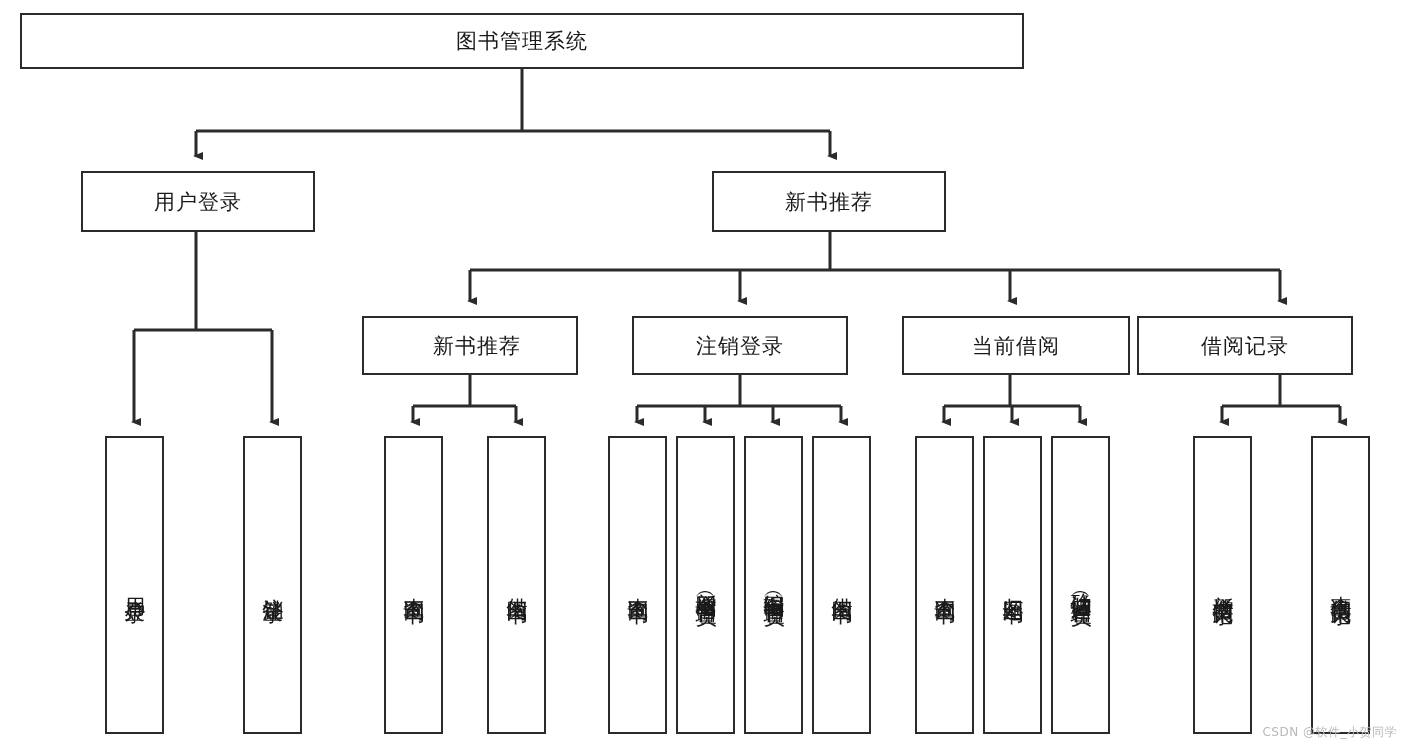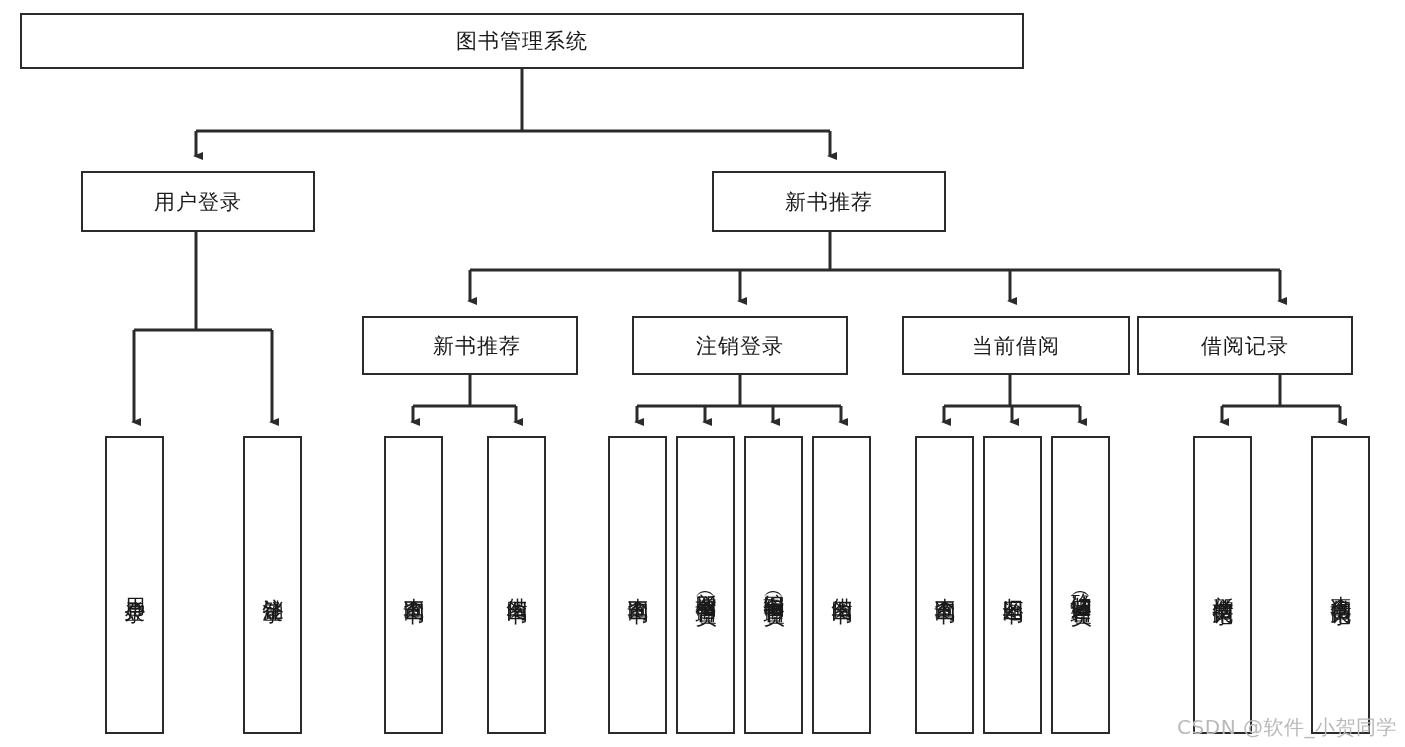"CSDN @软件_小贺同学" .watermark { font-size: 20px -> 12px }
